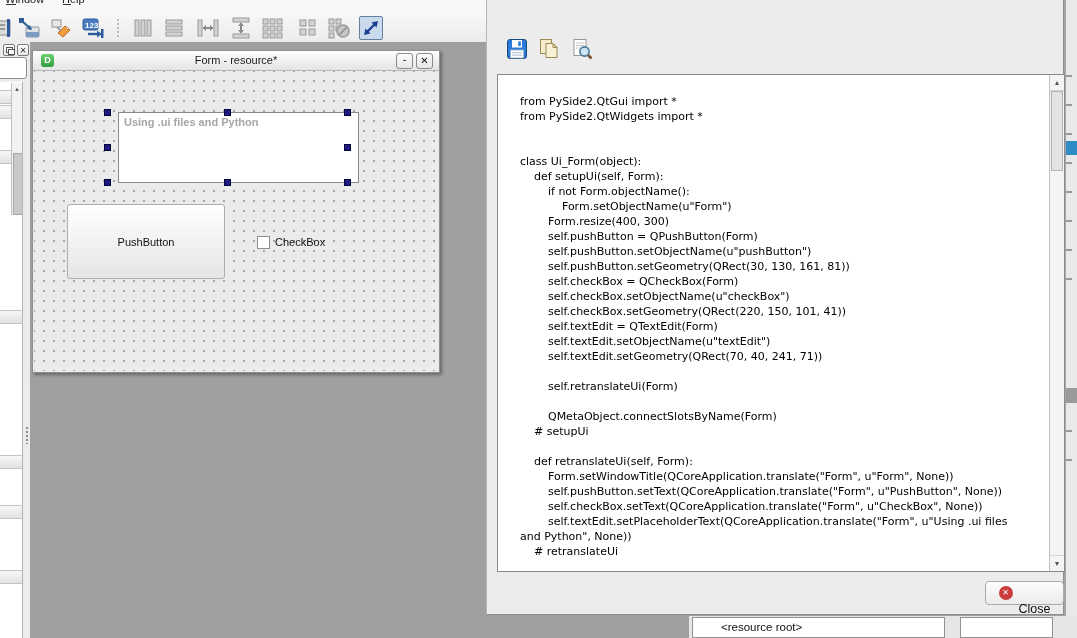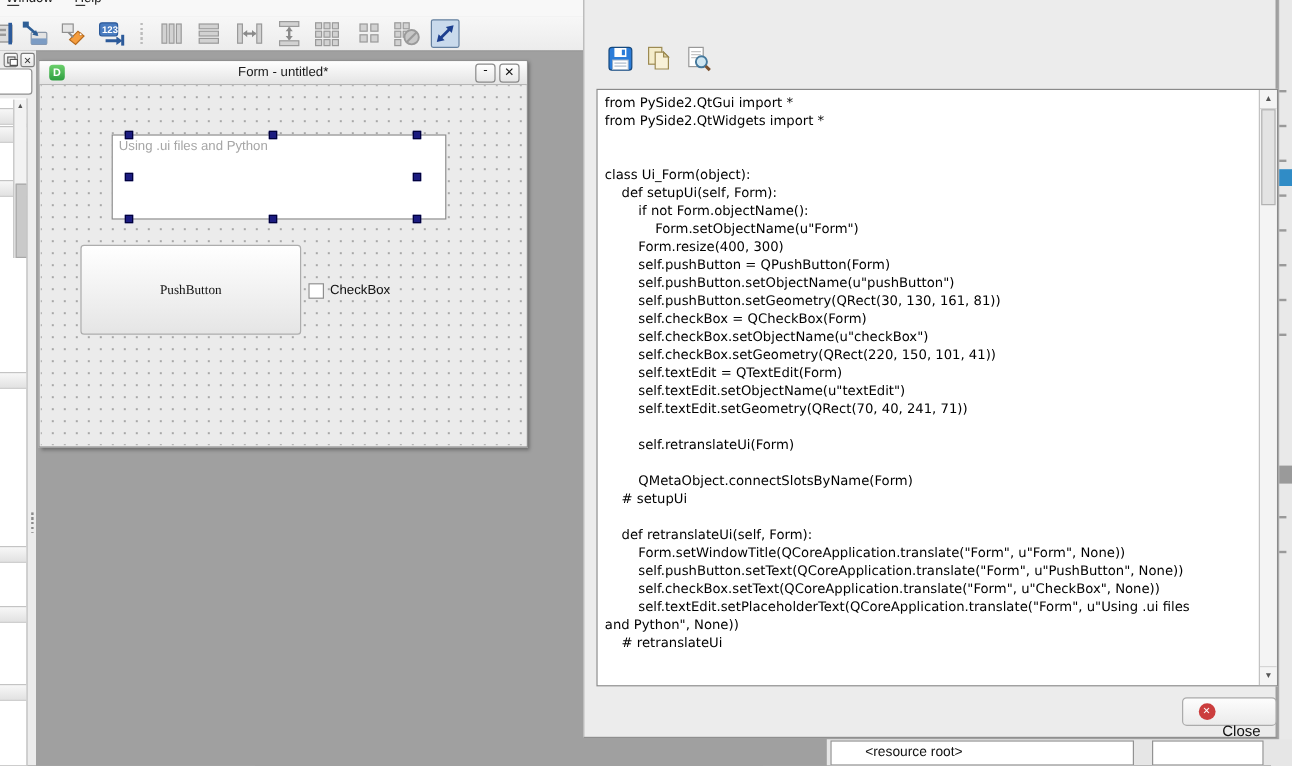"Form - untitled*" div.form-title { text: untitled -> resource }
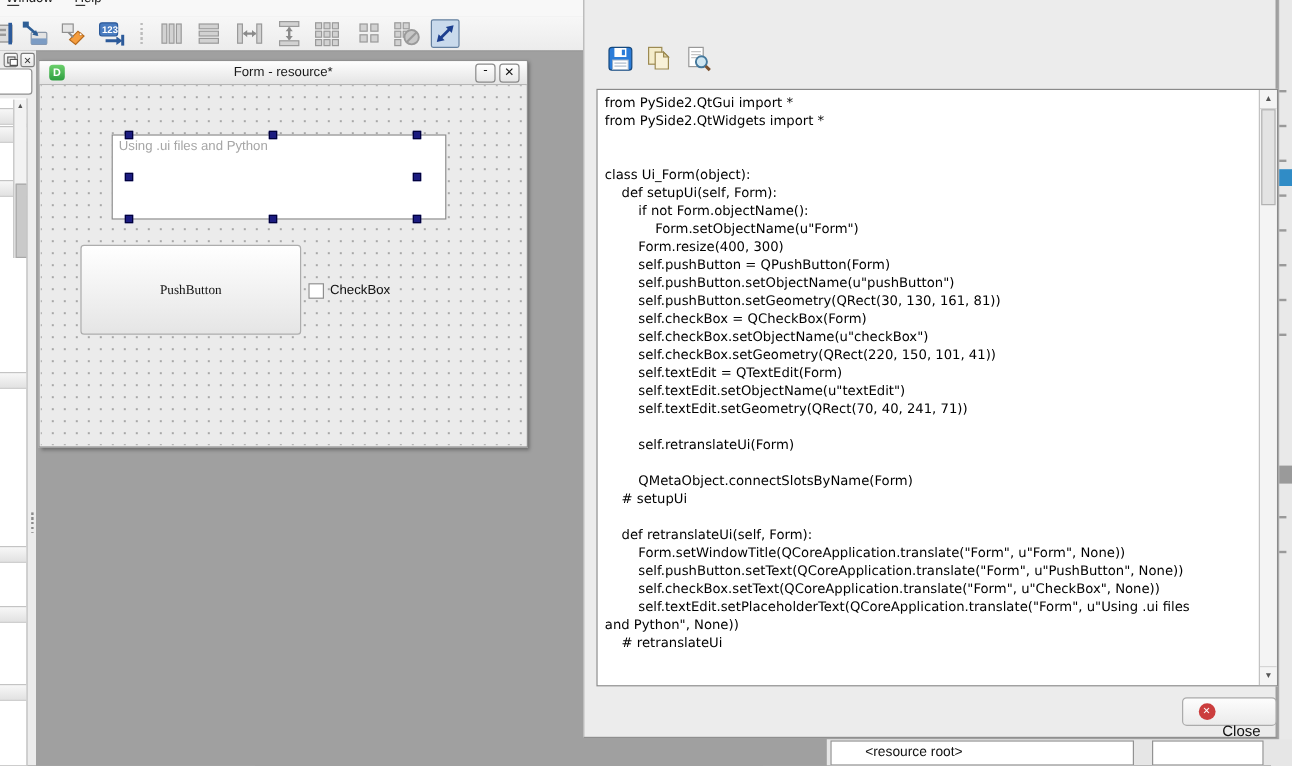"from PySide2.QtGui import *" .codebox pre { margin: 0 -> 16px }
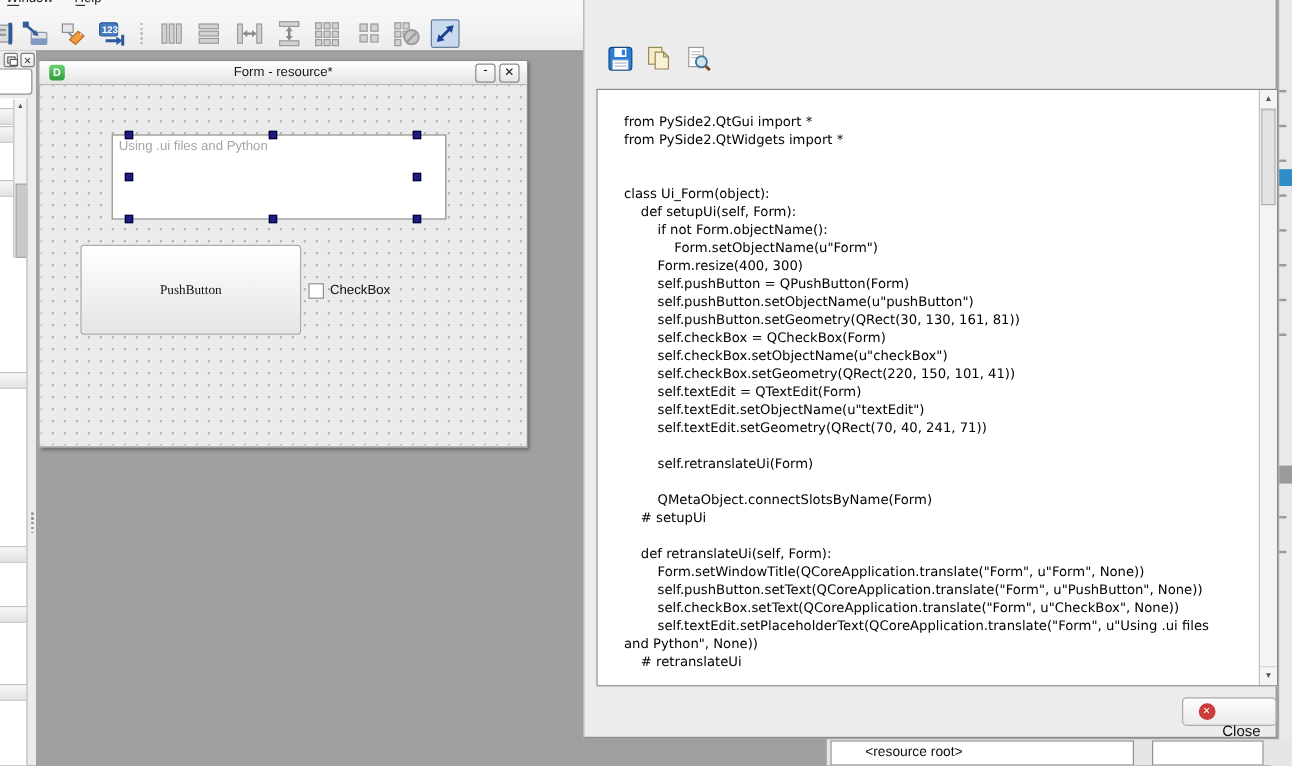"Using .ui files and Python" .textedit { font-weight: none -> bold; left: 59px -> 84px; width: 279px -> 241px }
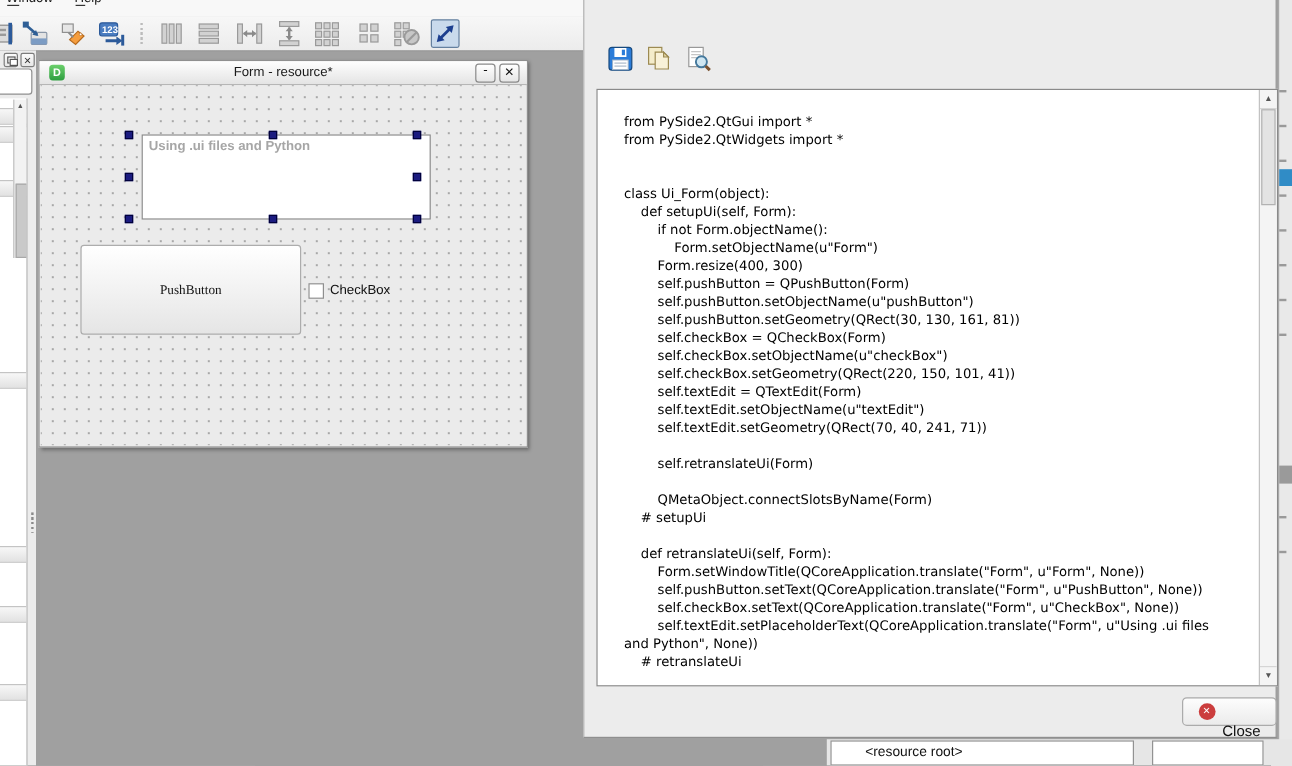"PushButton" .pushbutton { font-family: Liberation Serif, serif -> none; width: 184px -> 158px }
